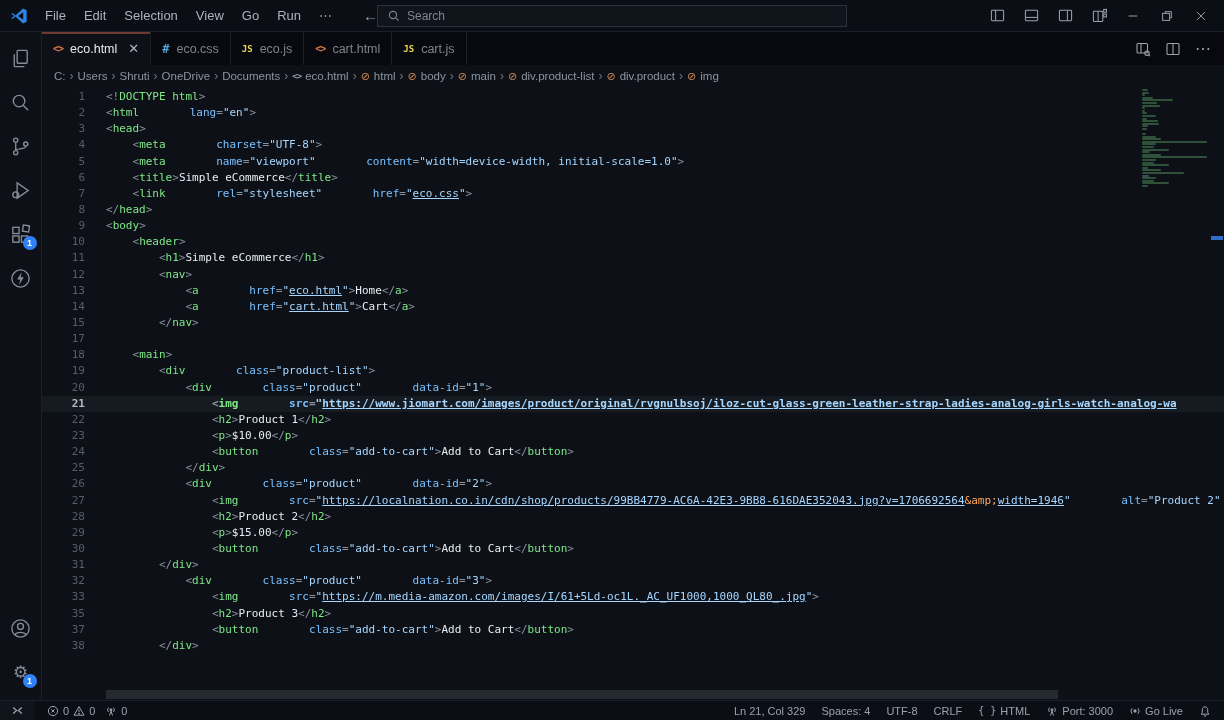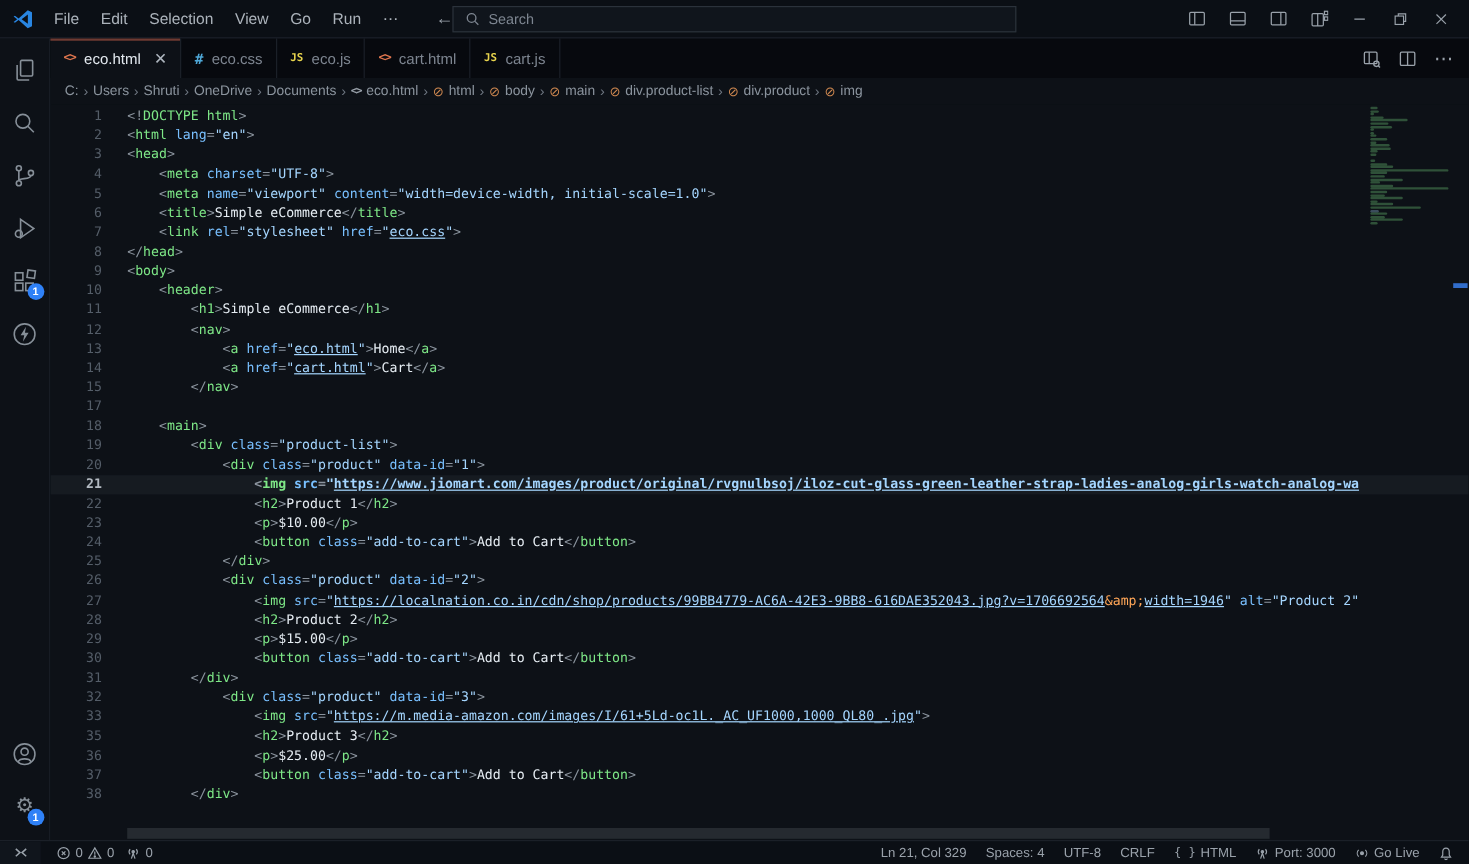"lang" .tk-a { margin-left: none -> 44px }
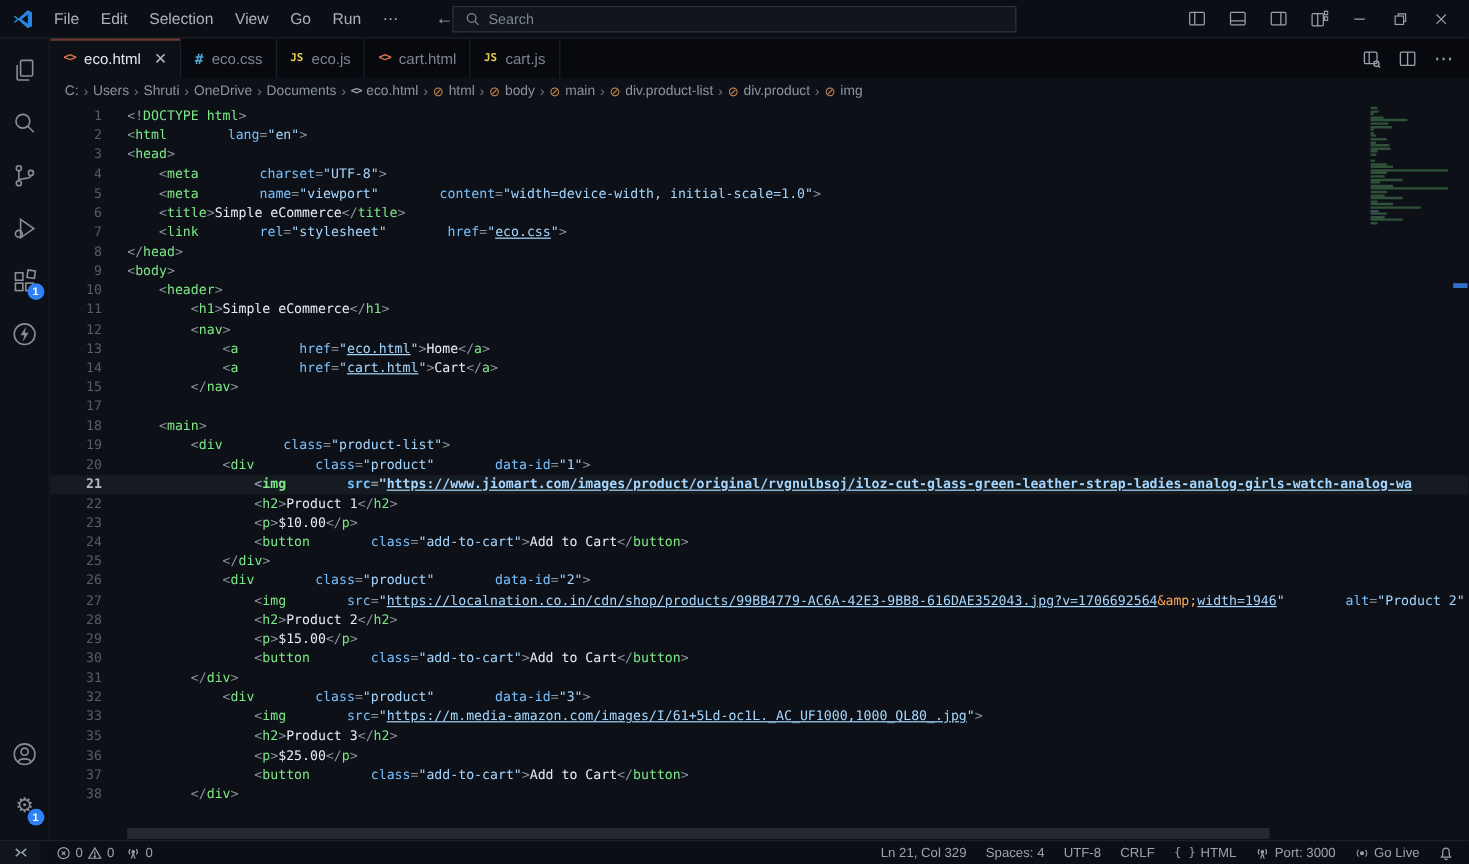"36" div.line { html: <div><span>36</span><span><span> </span><span>&lt;</span><span>p</span><span>&gt;</span><span>$25.00</span><span>&lt;/</span><span>p</span><span>&gt;</span></span></div> -> none }
